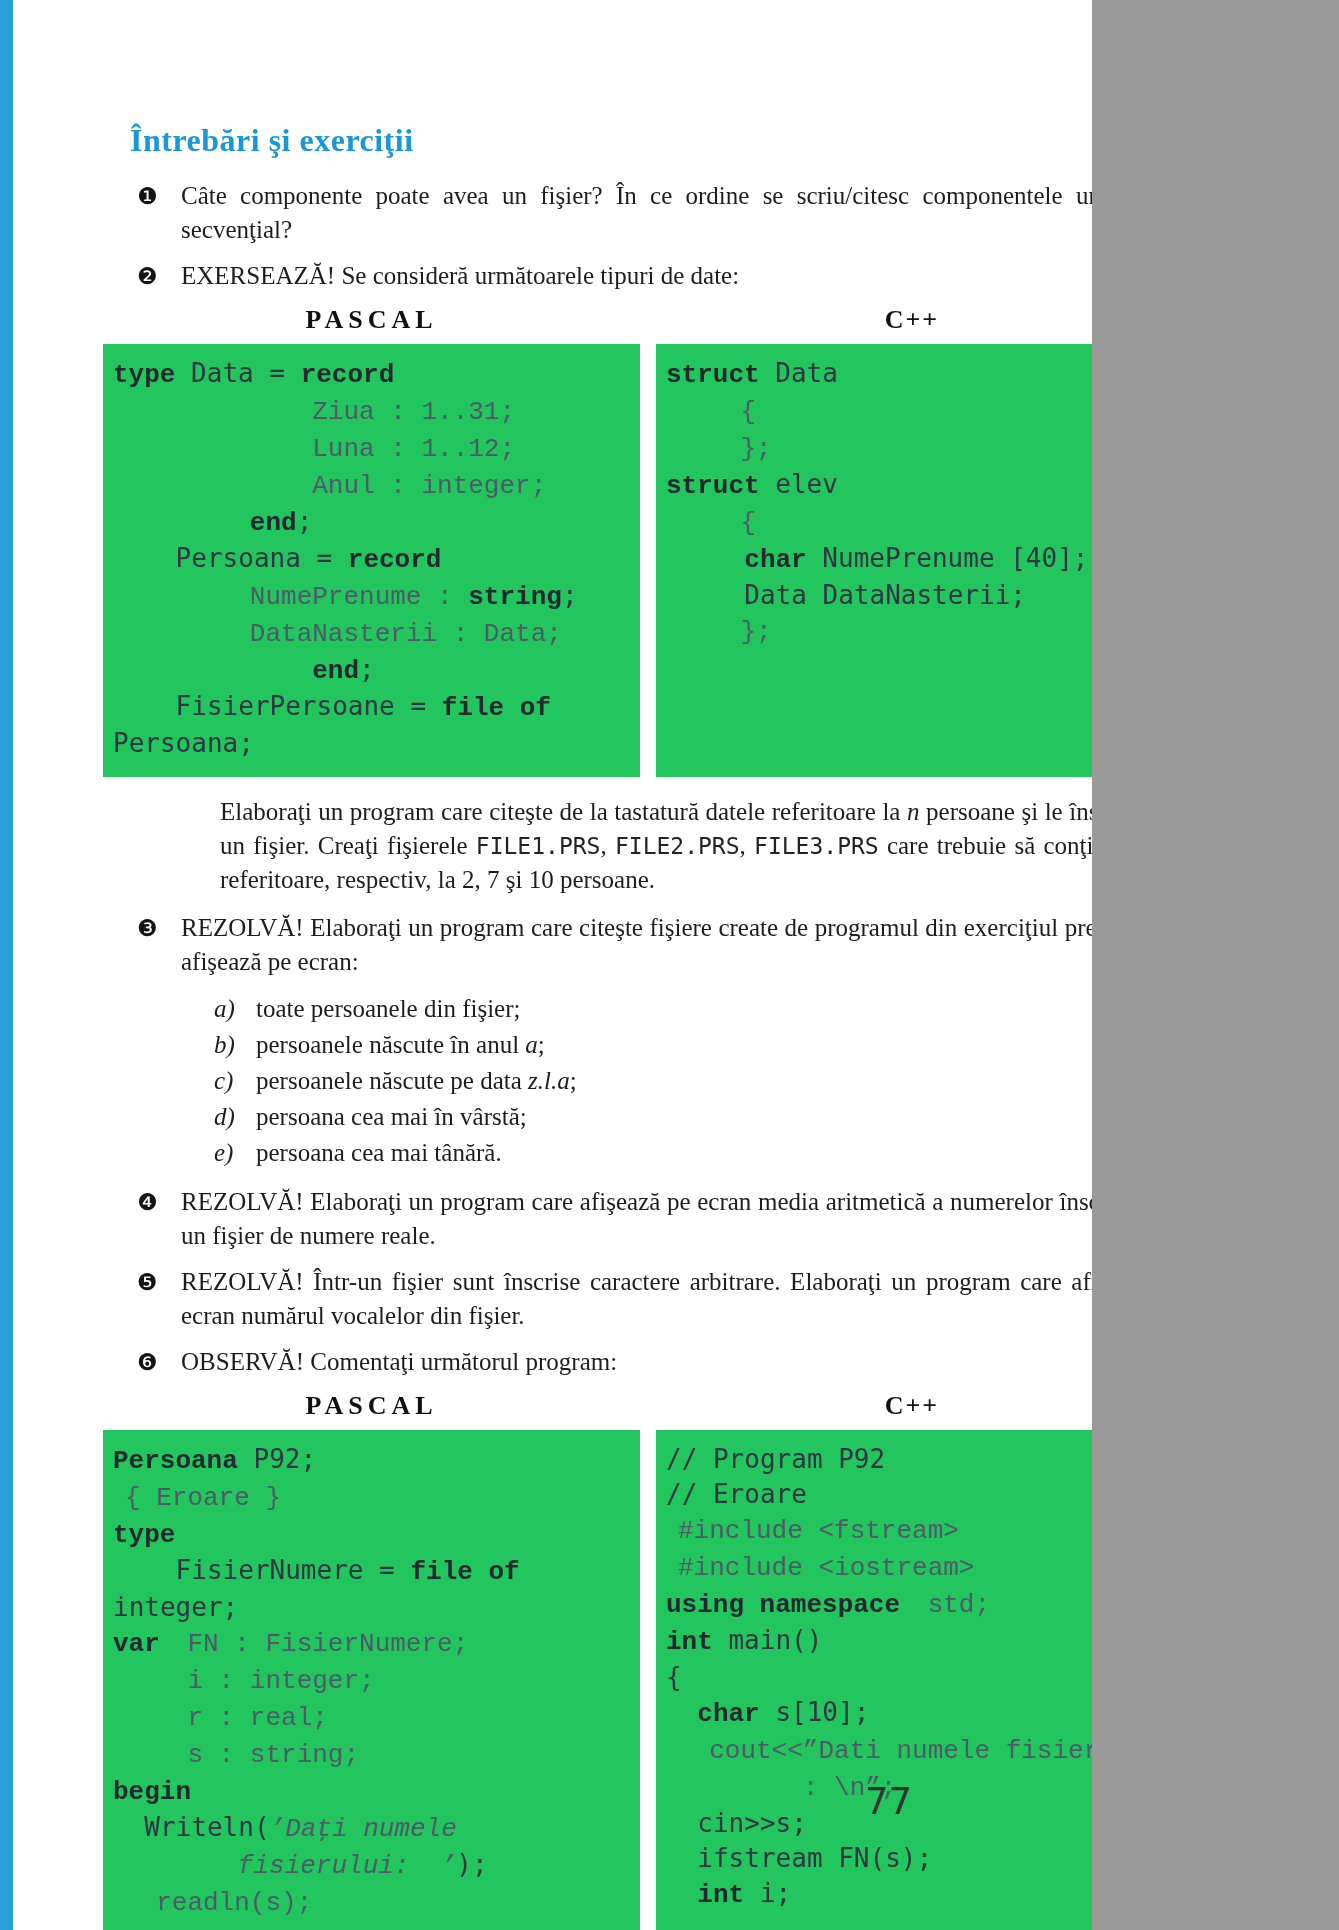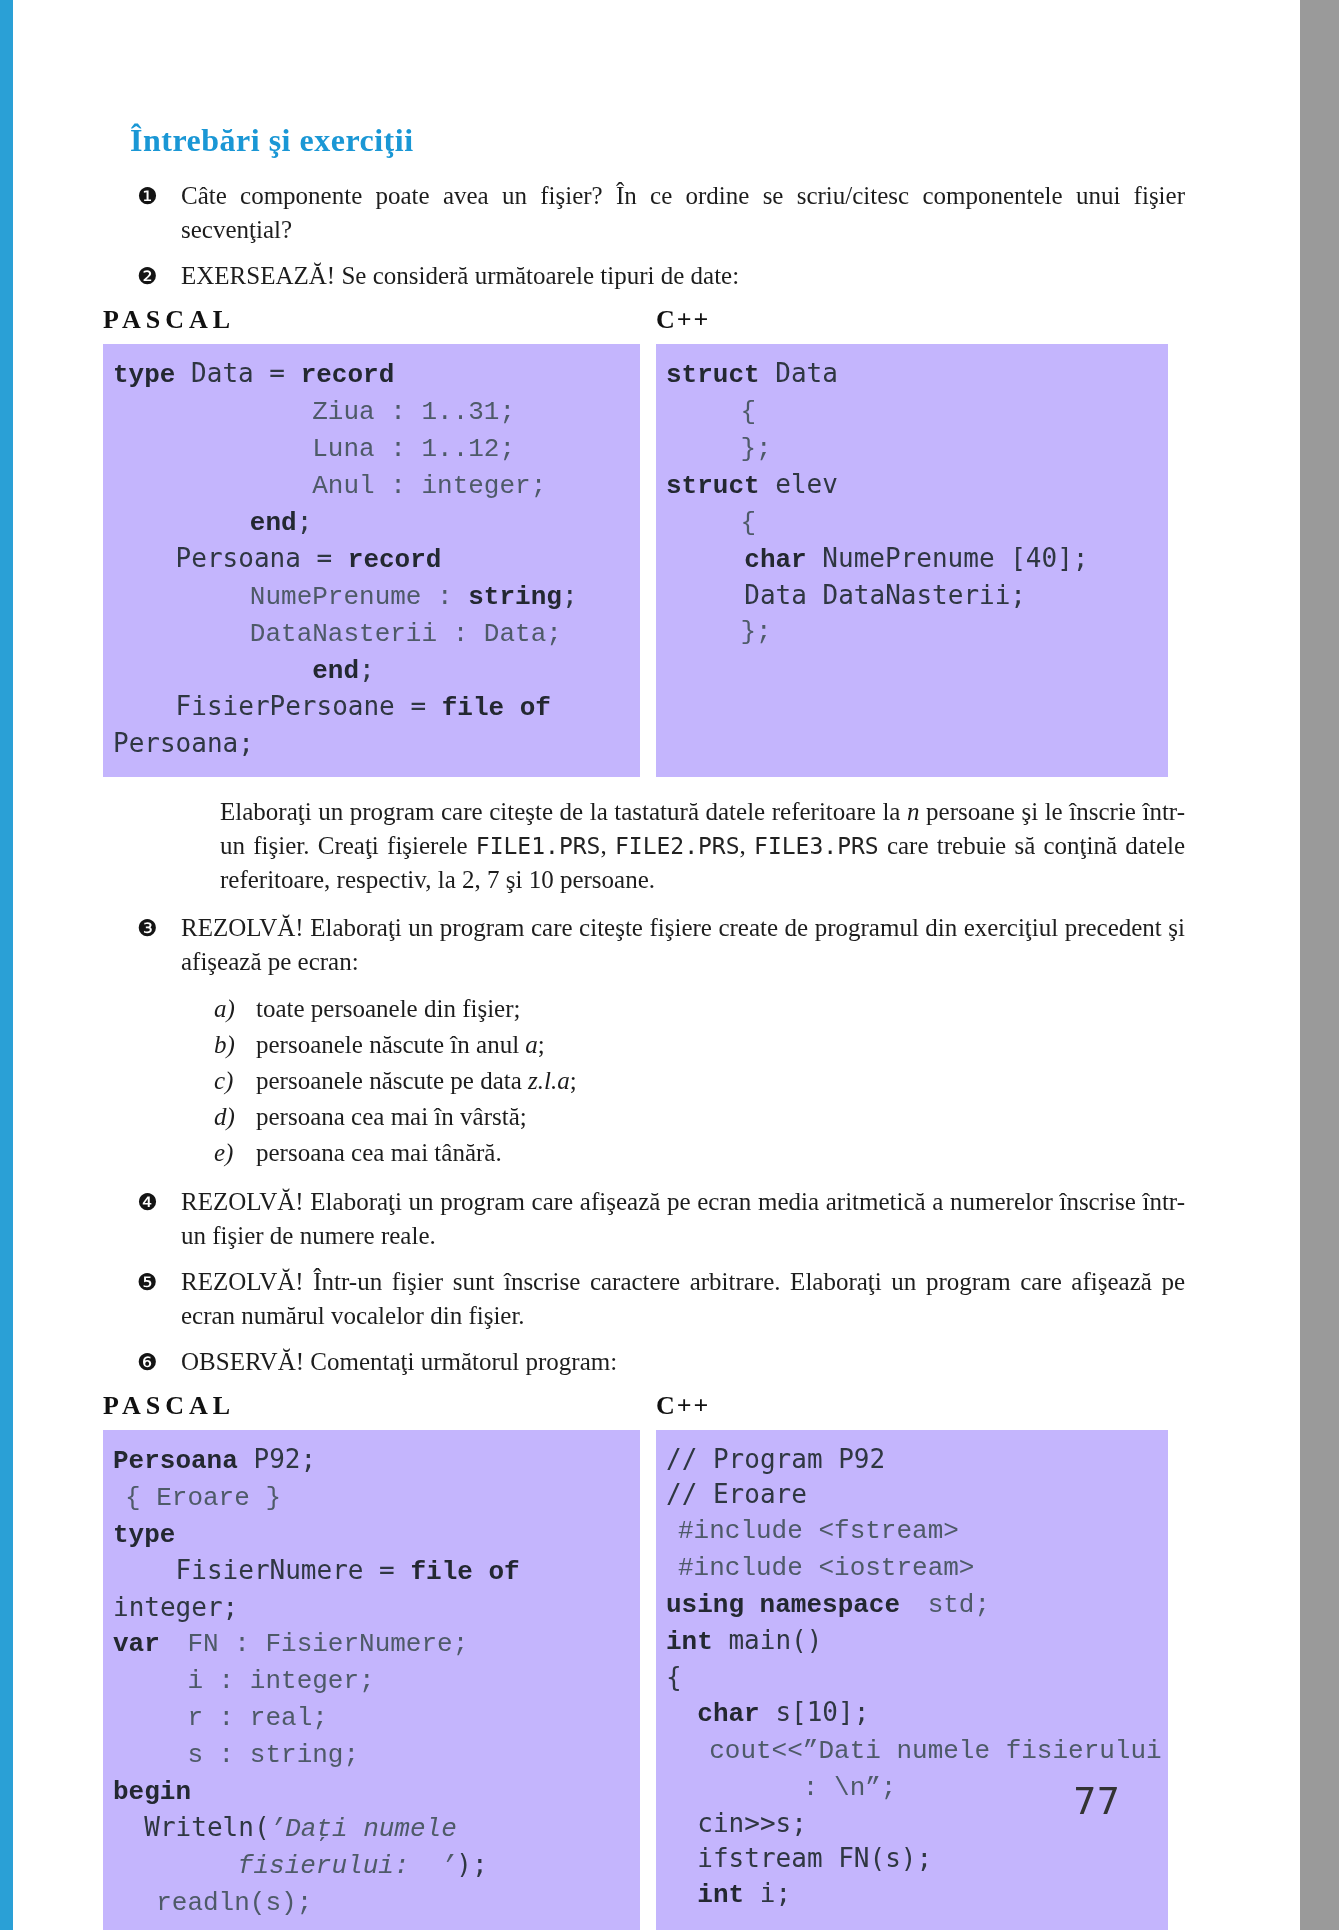"Întrebări şi exerciţii" .page { width: 1300px -> 1092px }
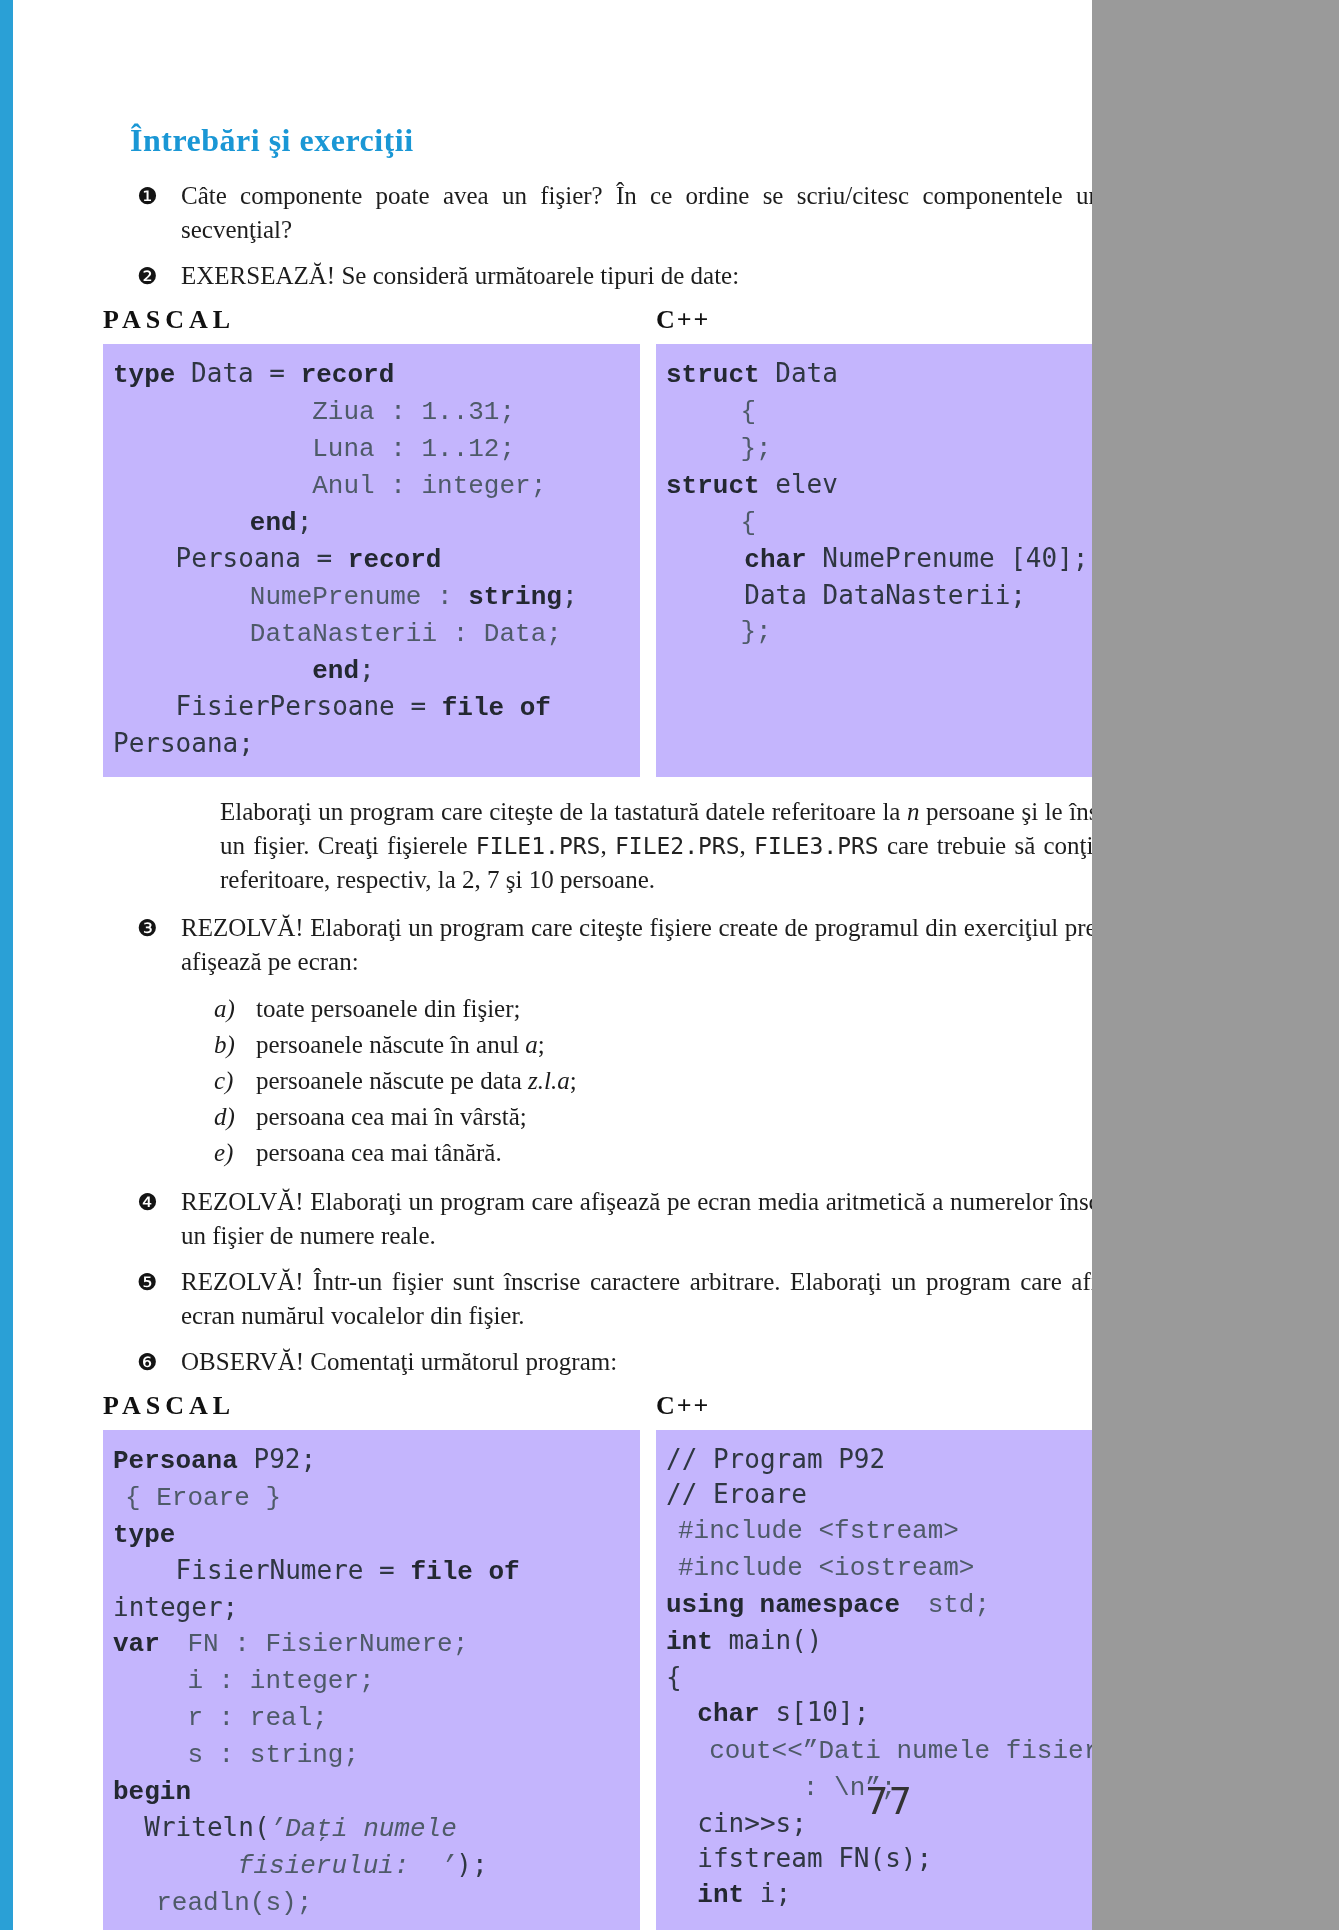"PASCAL" .th { text-align: none -> center }
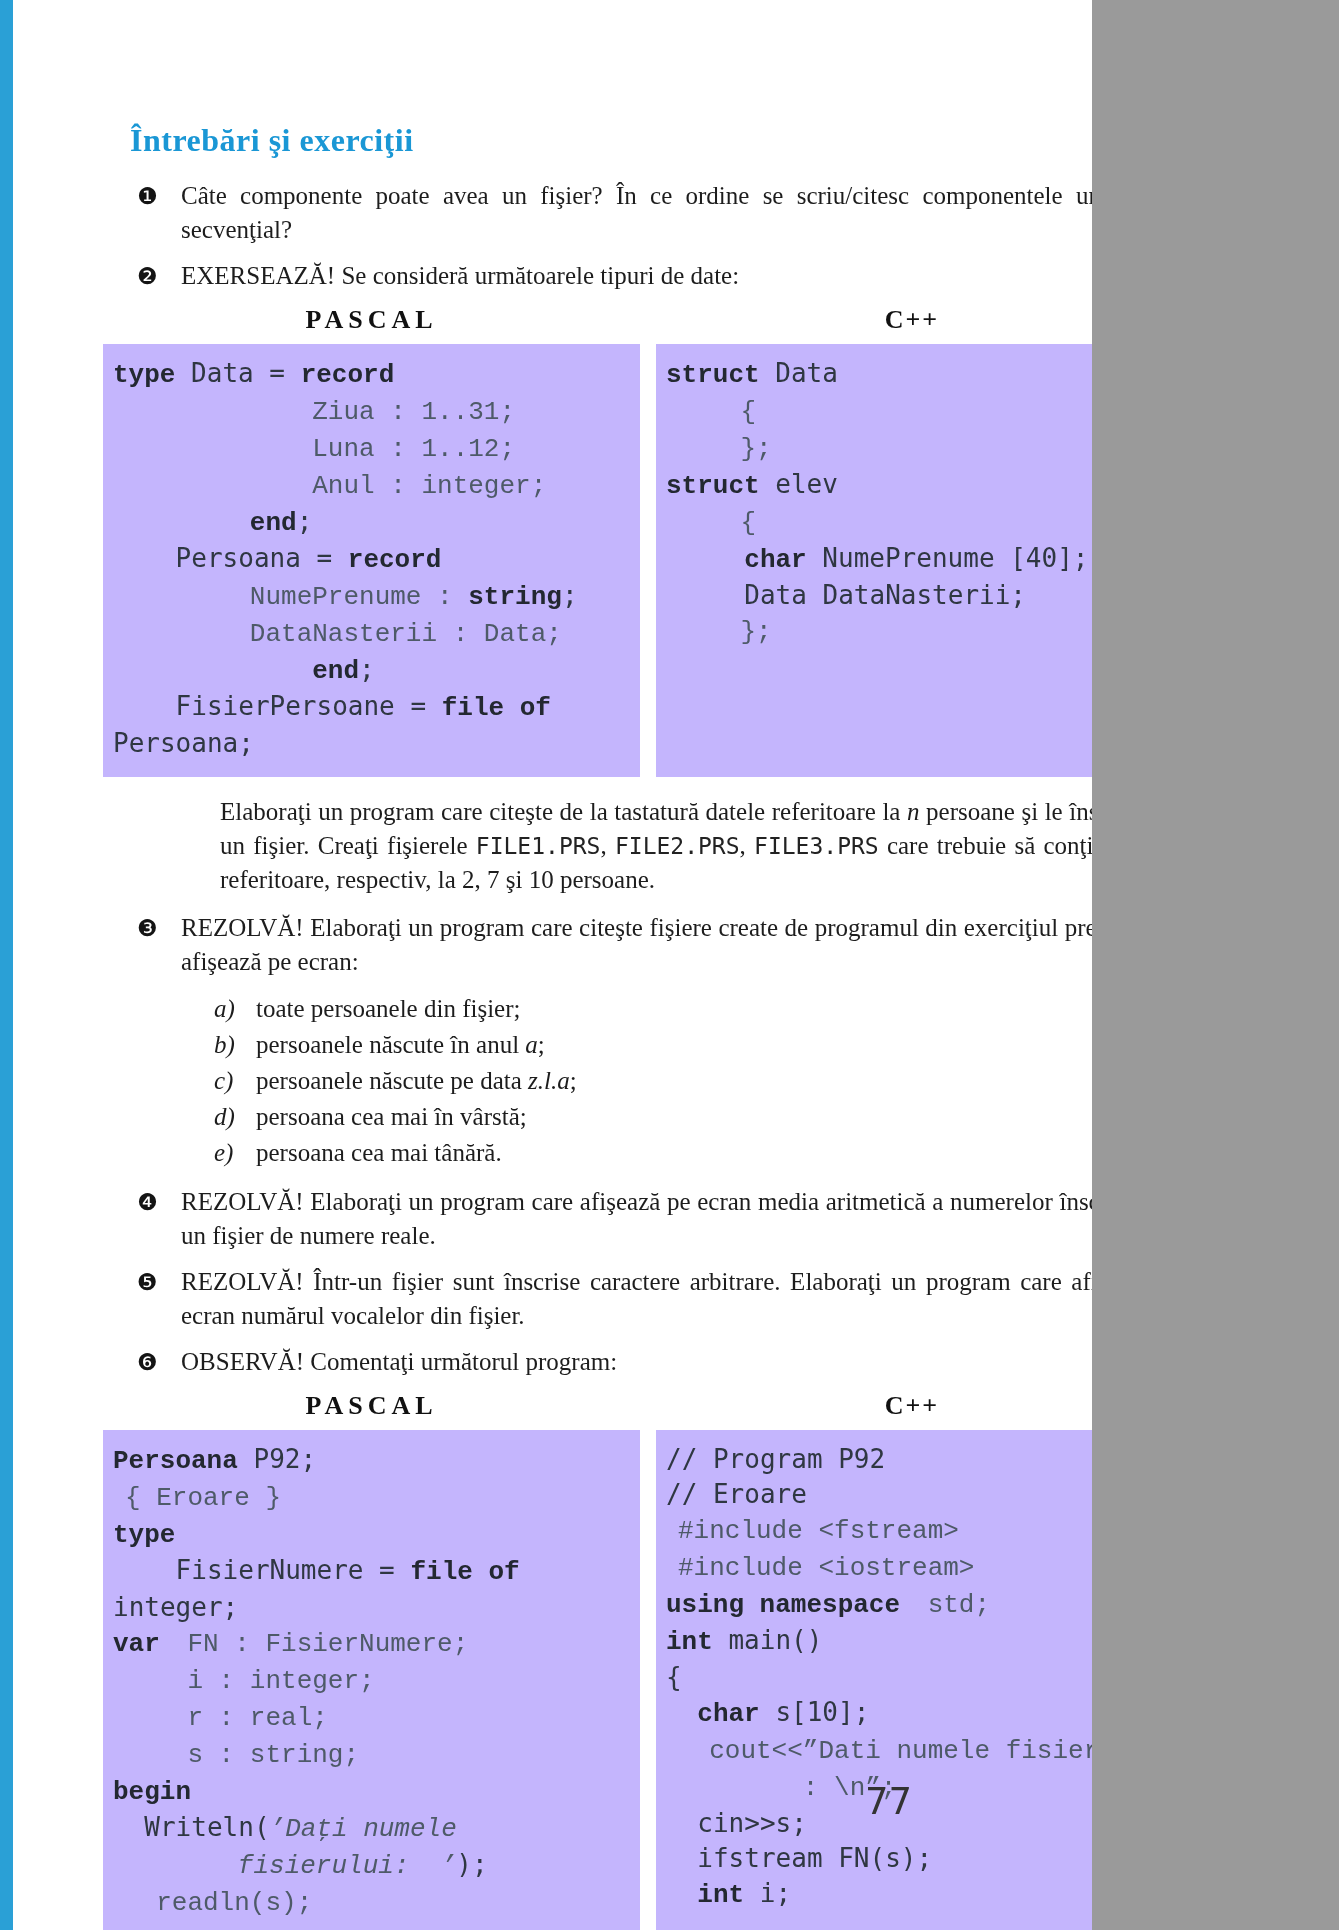"type Data = record" .panel { background: #c4b5fd -> #22c55e }
